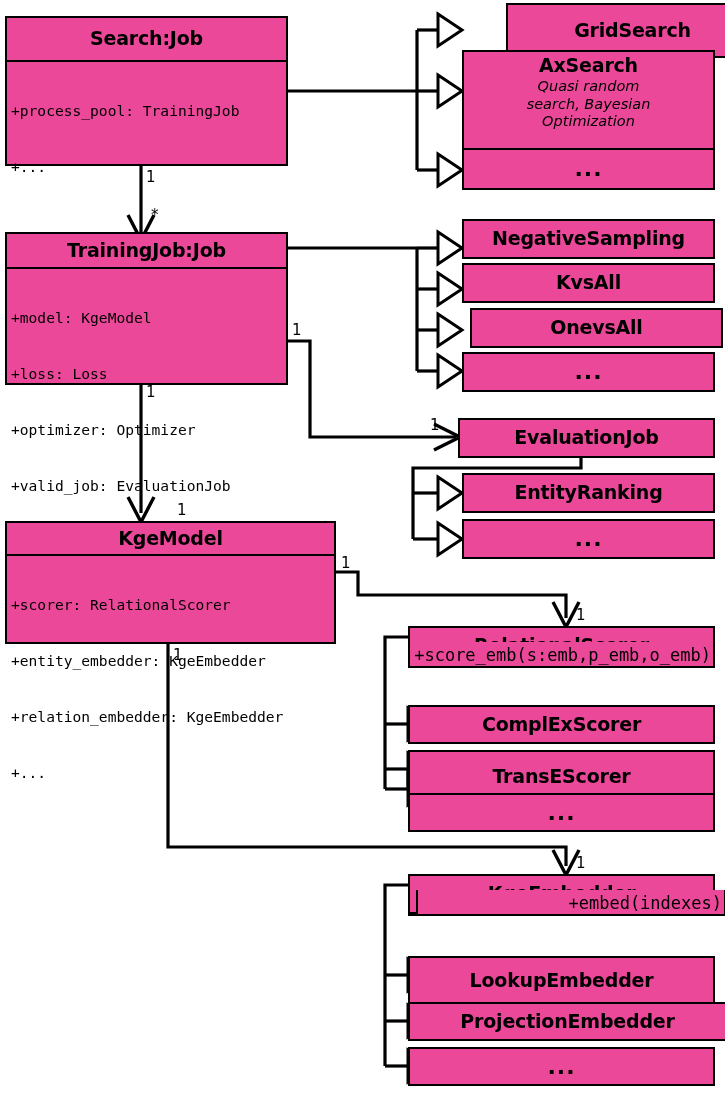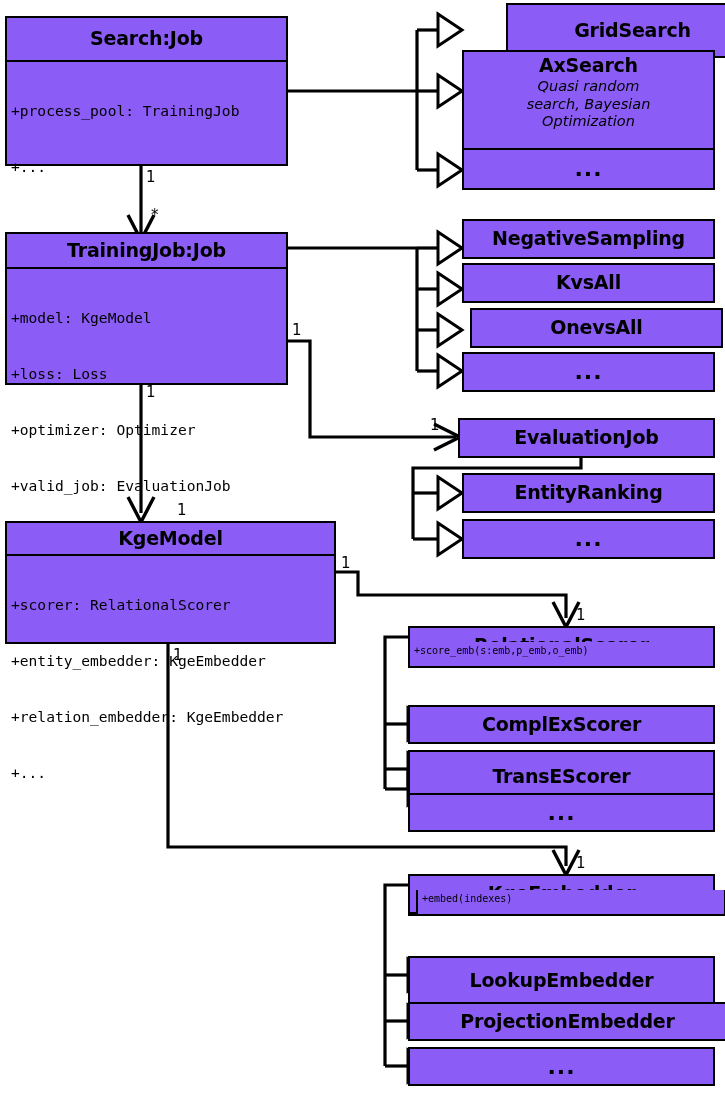"Search:Job" .cls { background: #8b5cf6 -> #ec4899 }
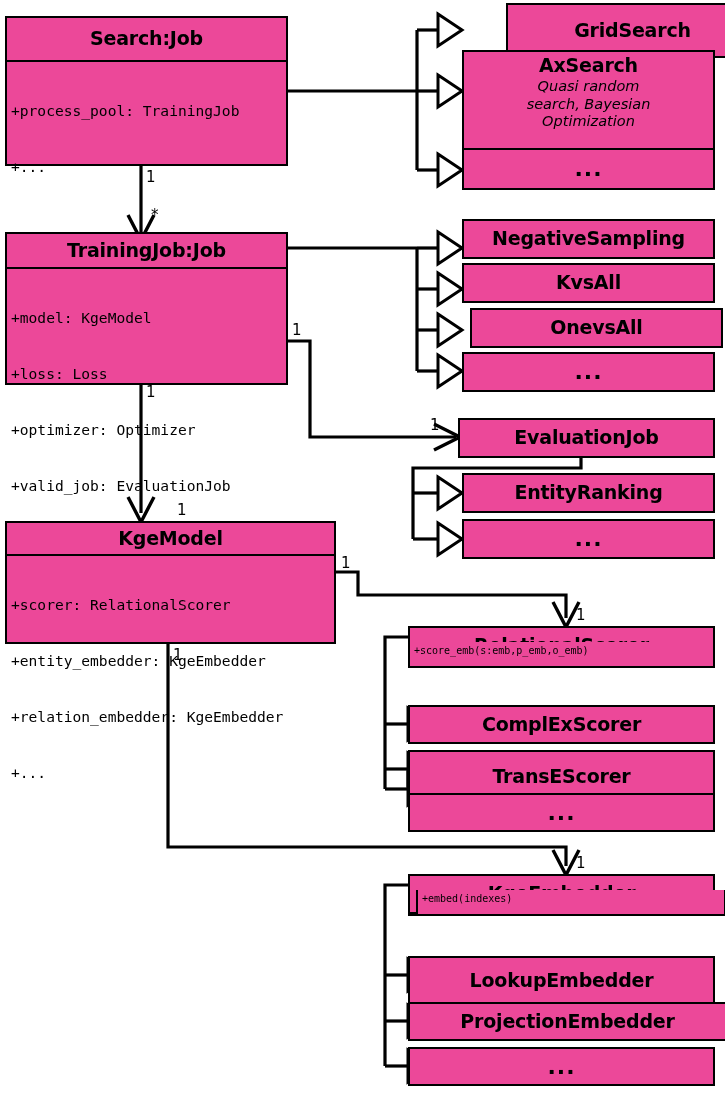"+score_emb(s:emb,p_emb,o_emb)" .cls-ops { font-size: 10px -> 17px; text-align: none -> right }
